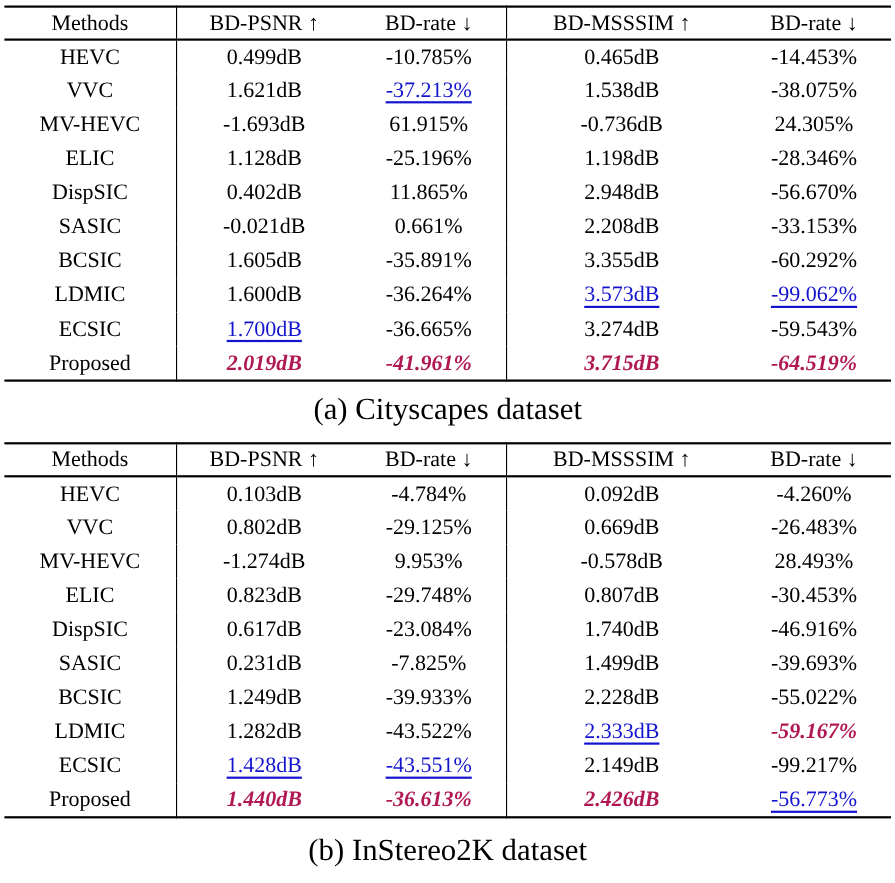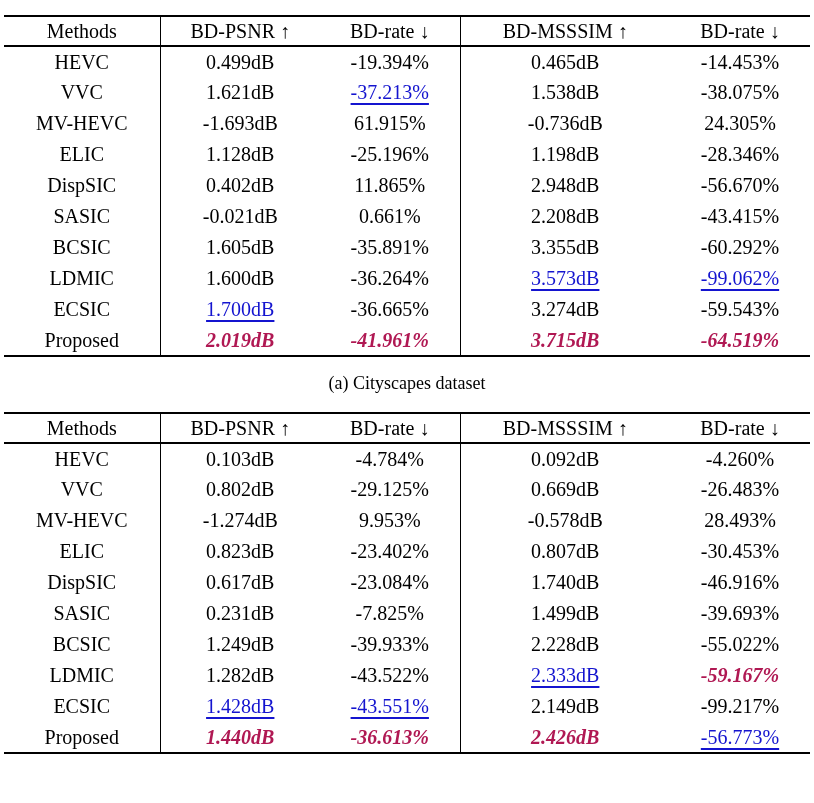"Methods" .page { padding: 15px 4px 0 4px -> 5px 4px 0 4px }
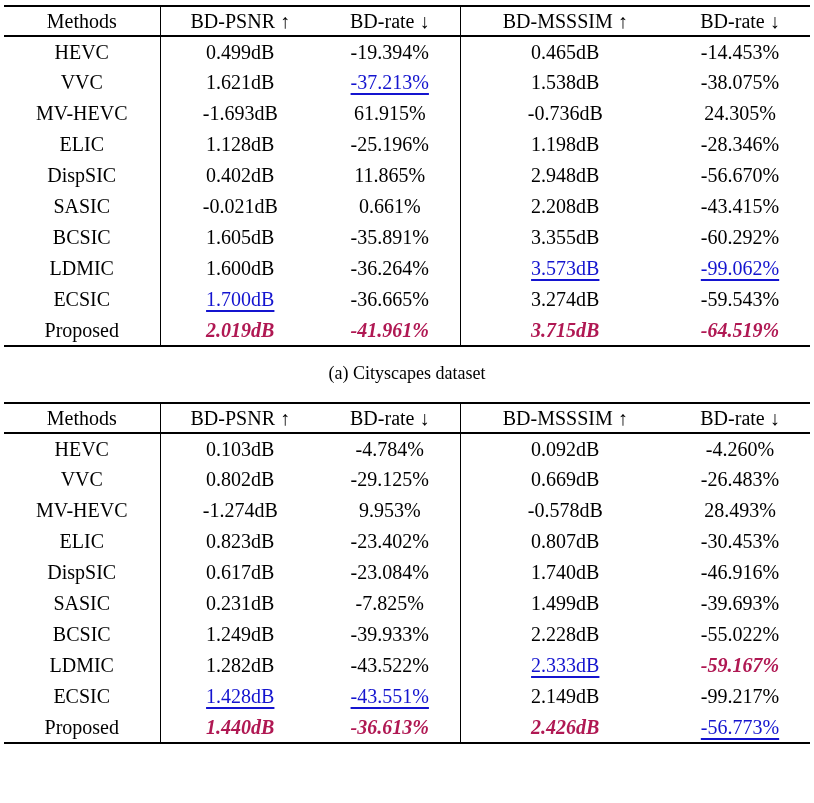"-19.394%" span { text: -19.394% -> -10.785% }
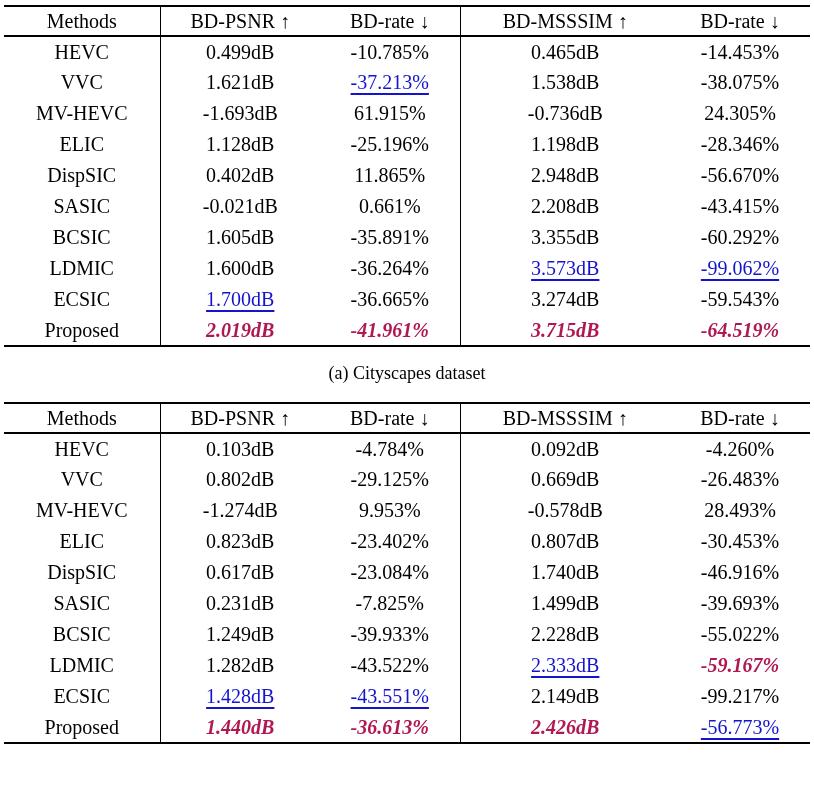"-43.415%" span { text: -43.415% -> -33.153% }
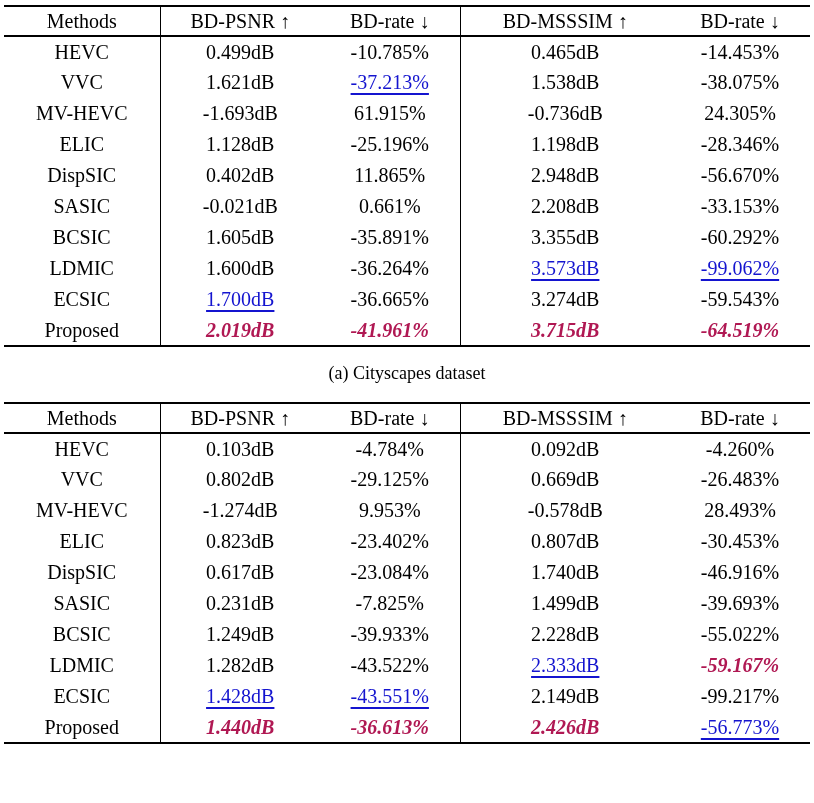"(a) Cityscapes dataset" .caption { font-size: 18px -> 28px }
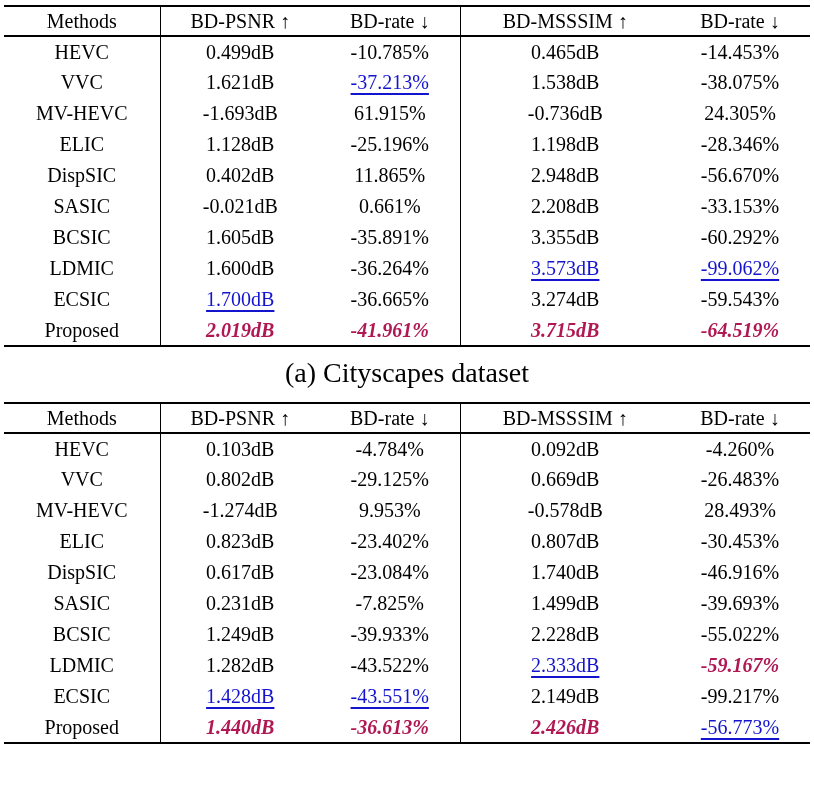"-23.402%" span { text: -23.402% -> -29.748% }
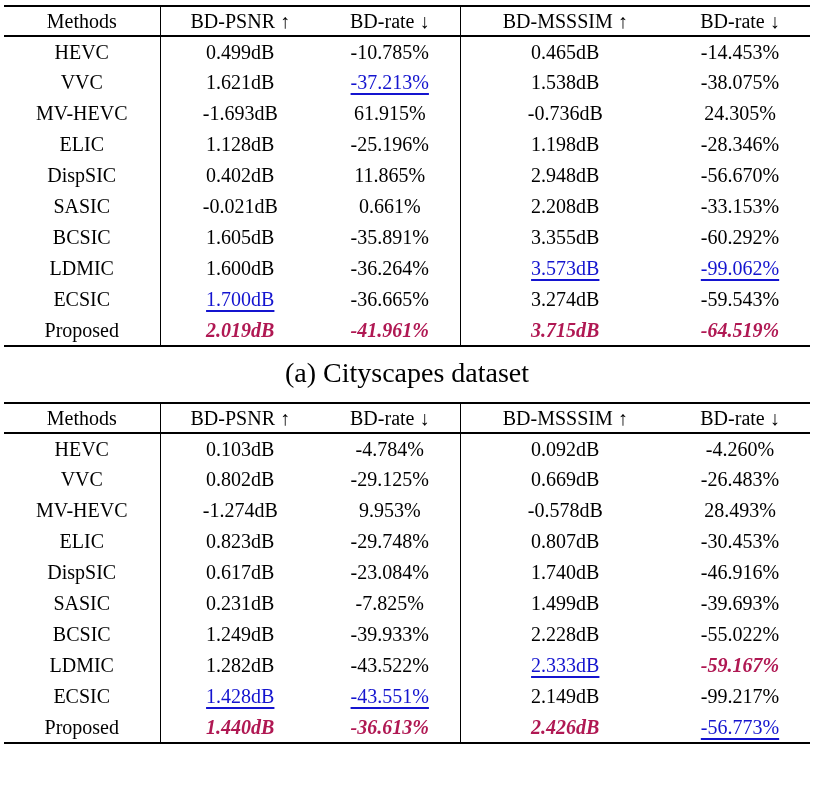"(b) InStereo2K dataset" div.caption { html: none -> <div>(b) InStereo2K dataset</div> }
